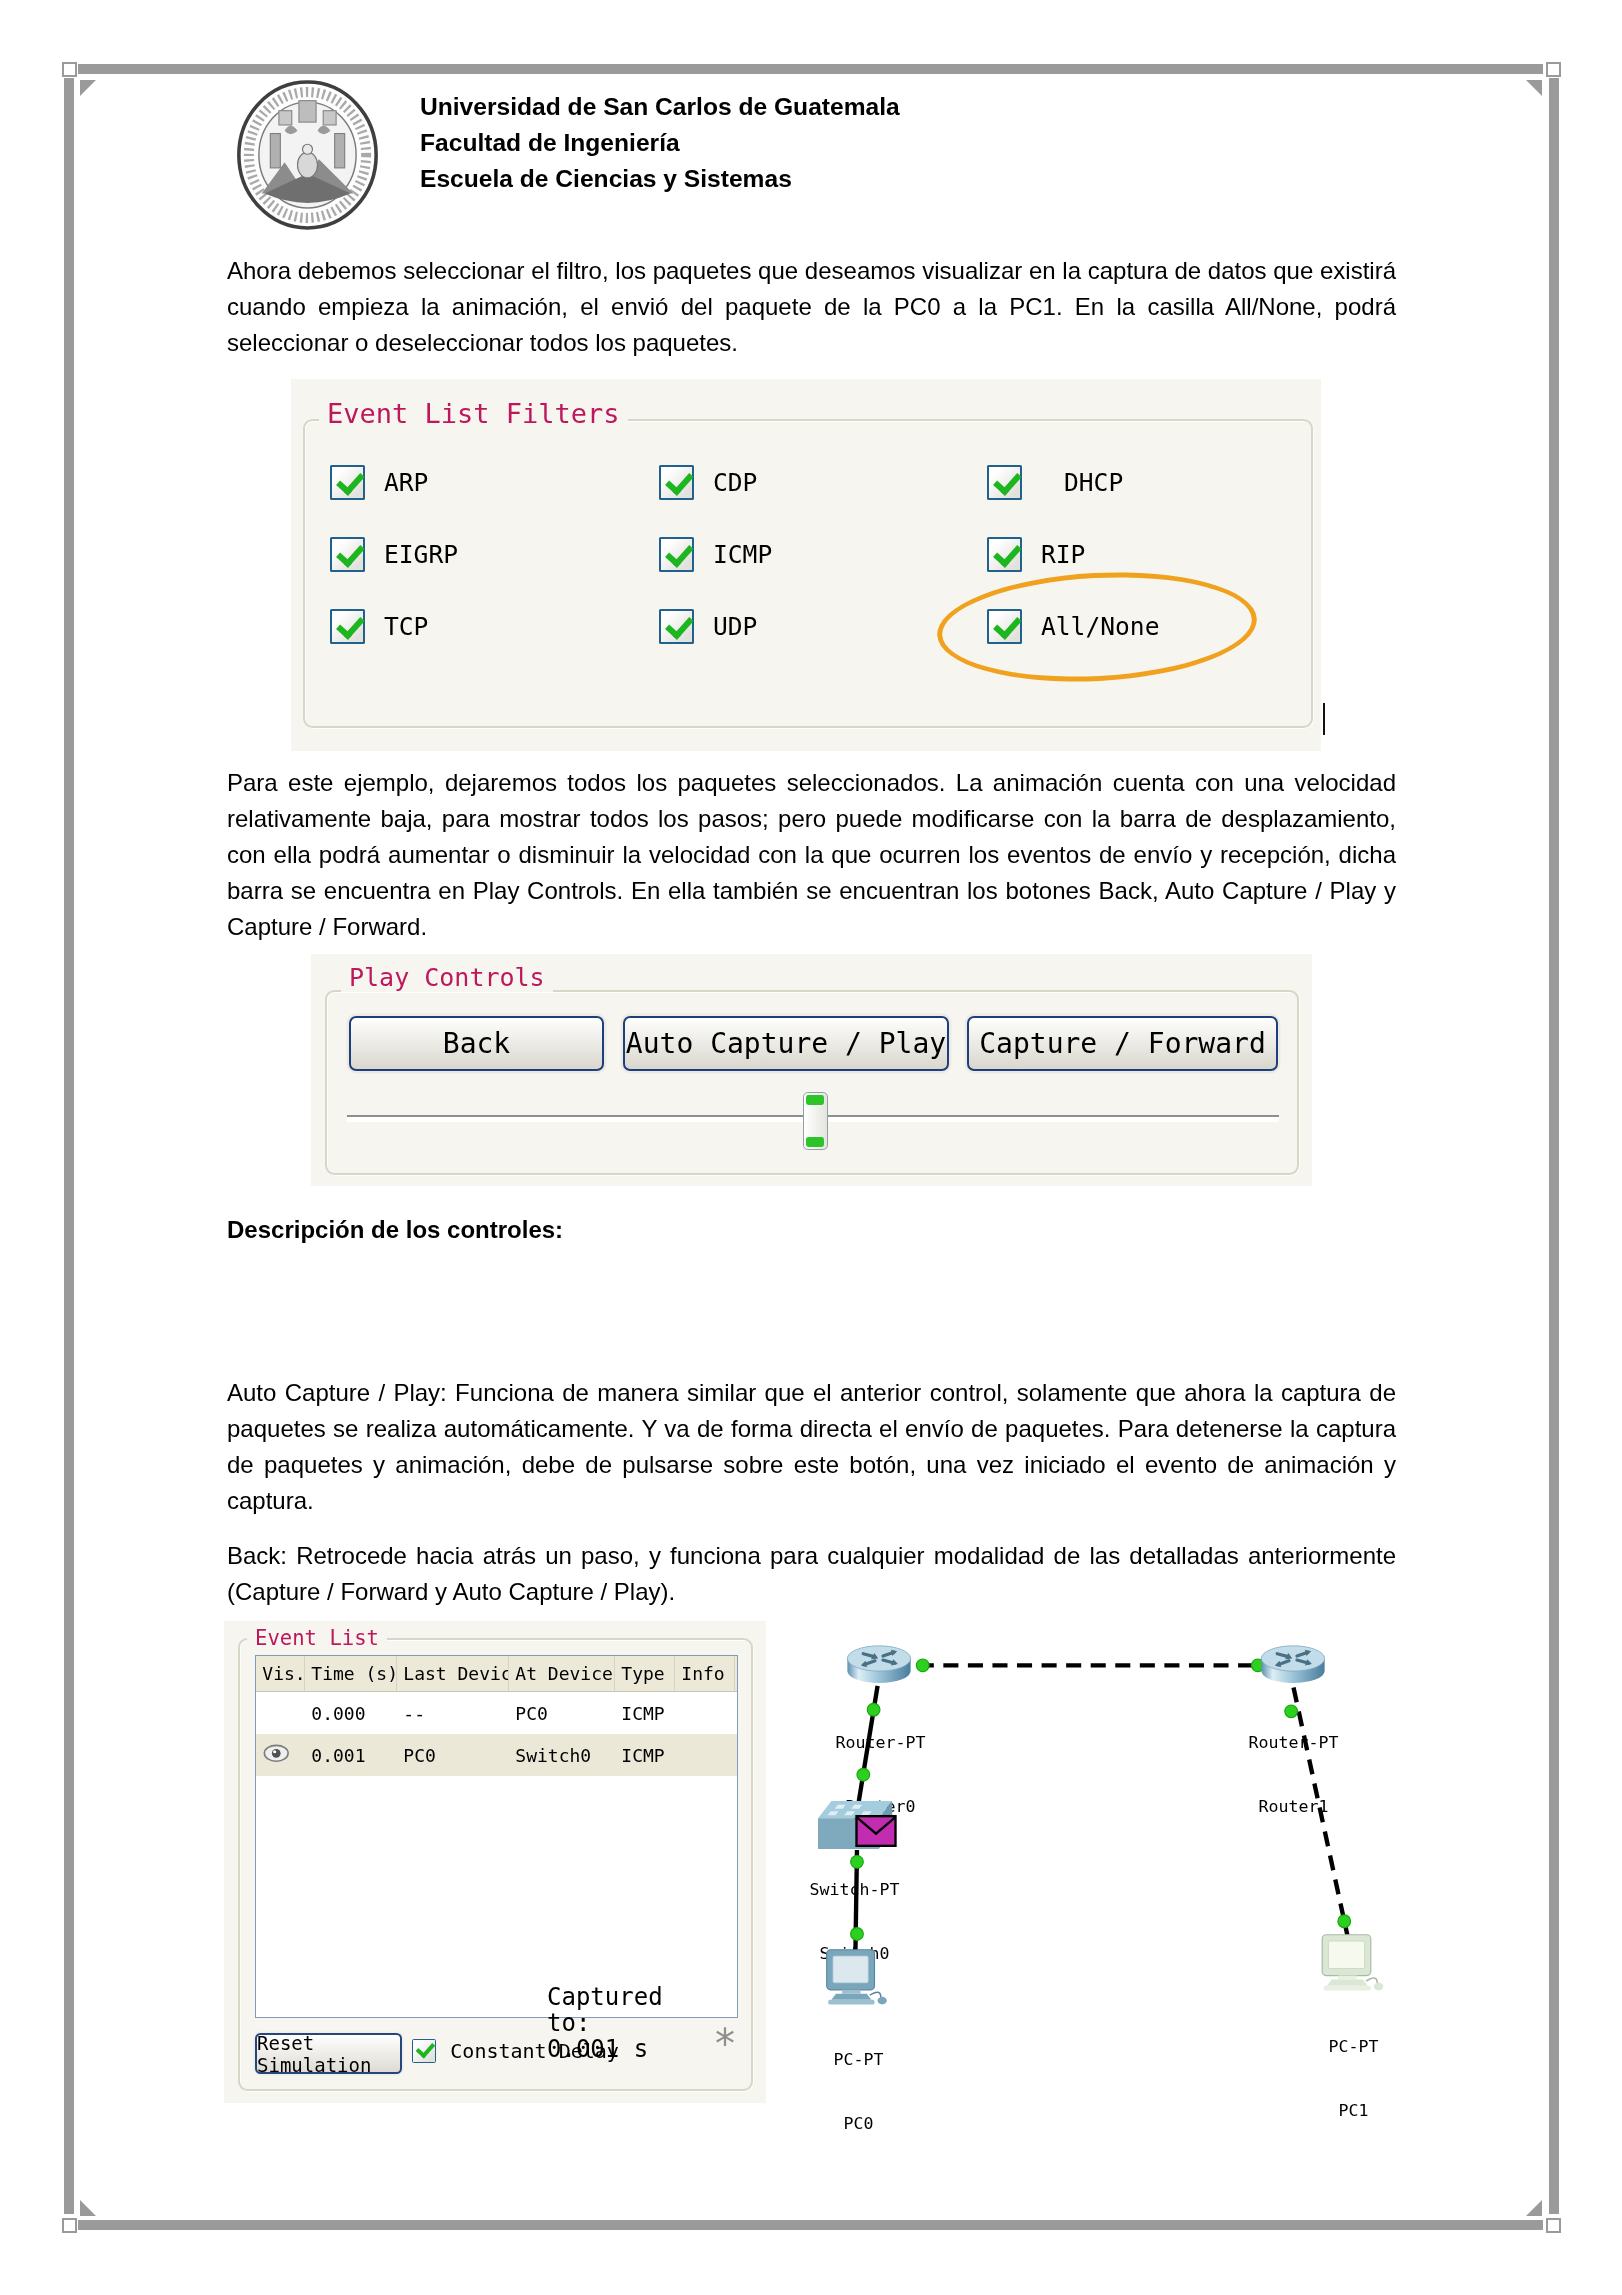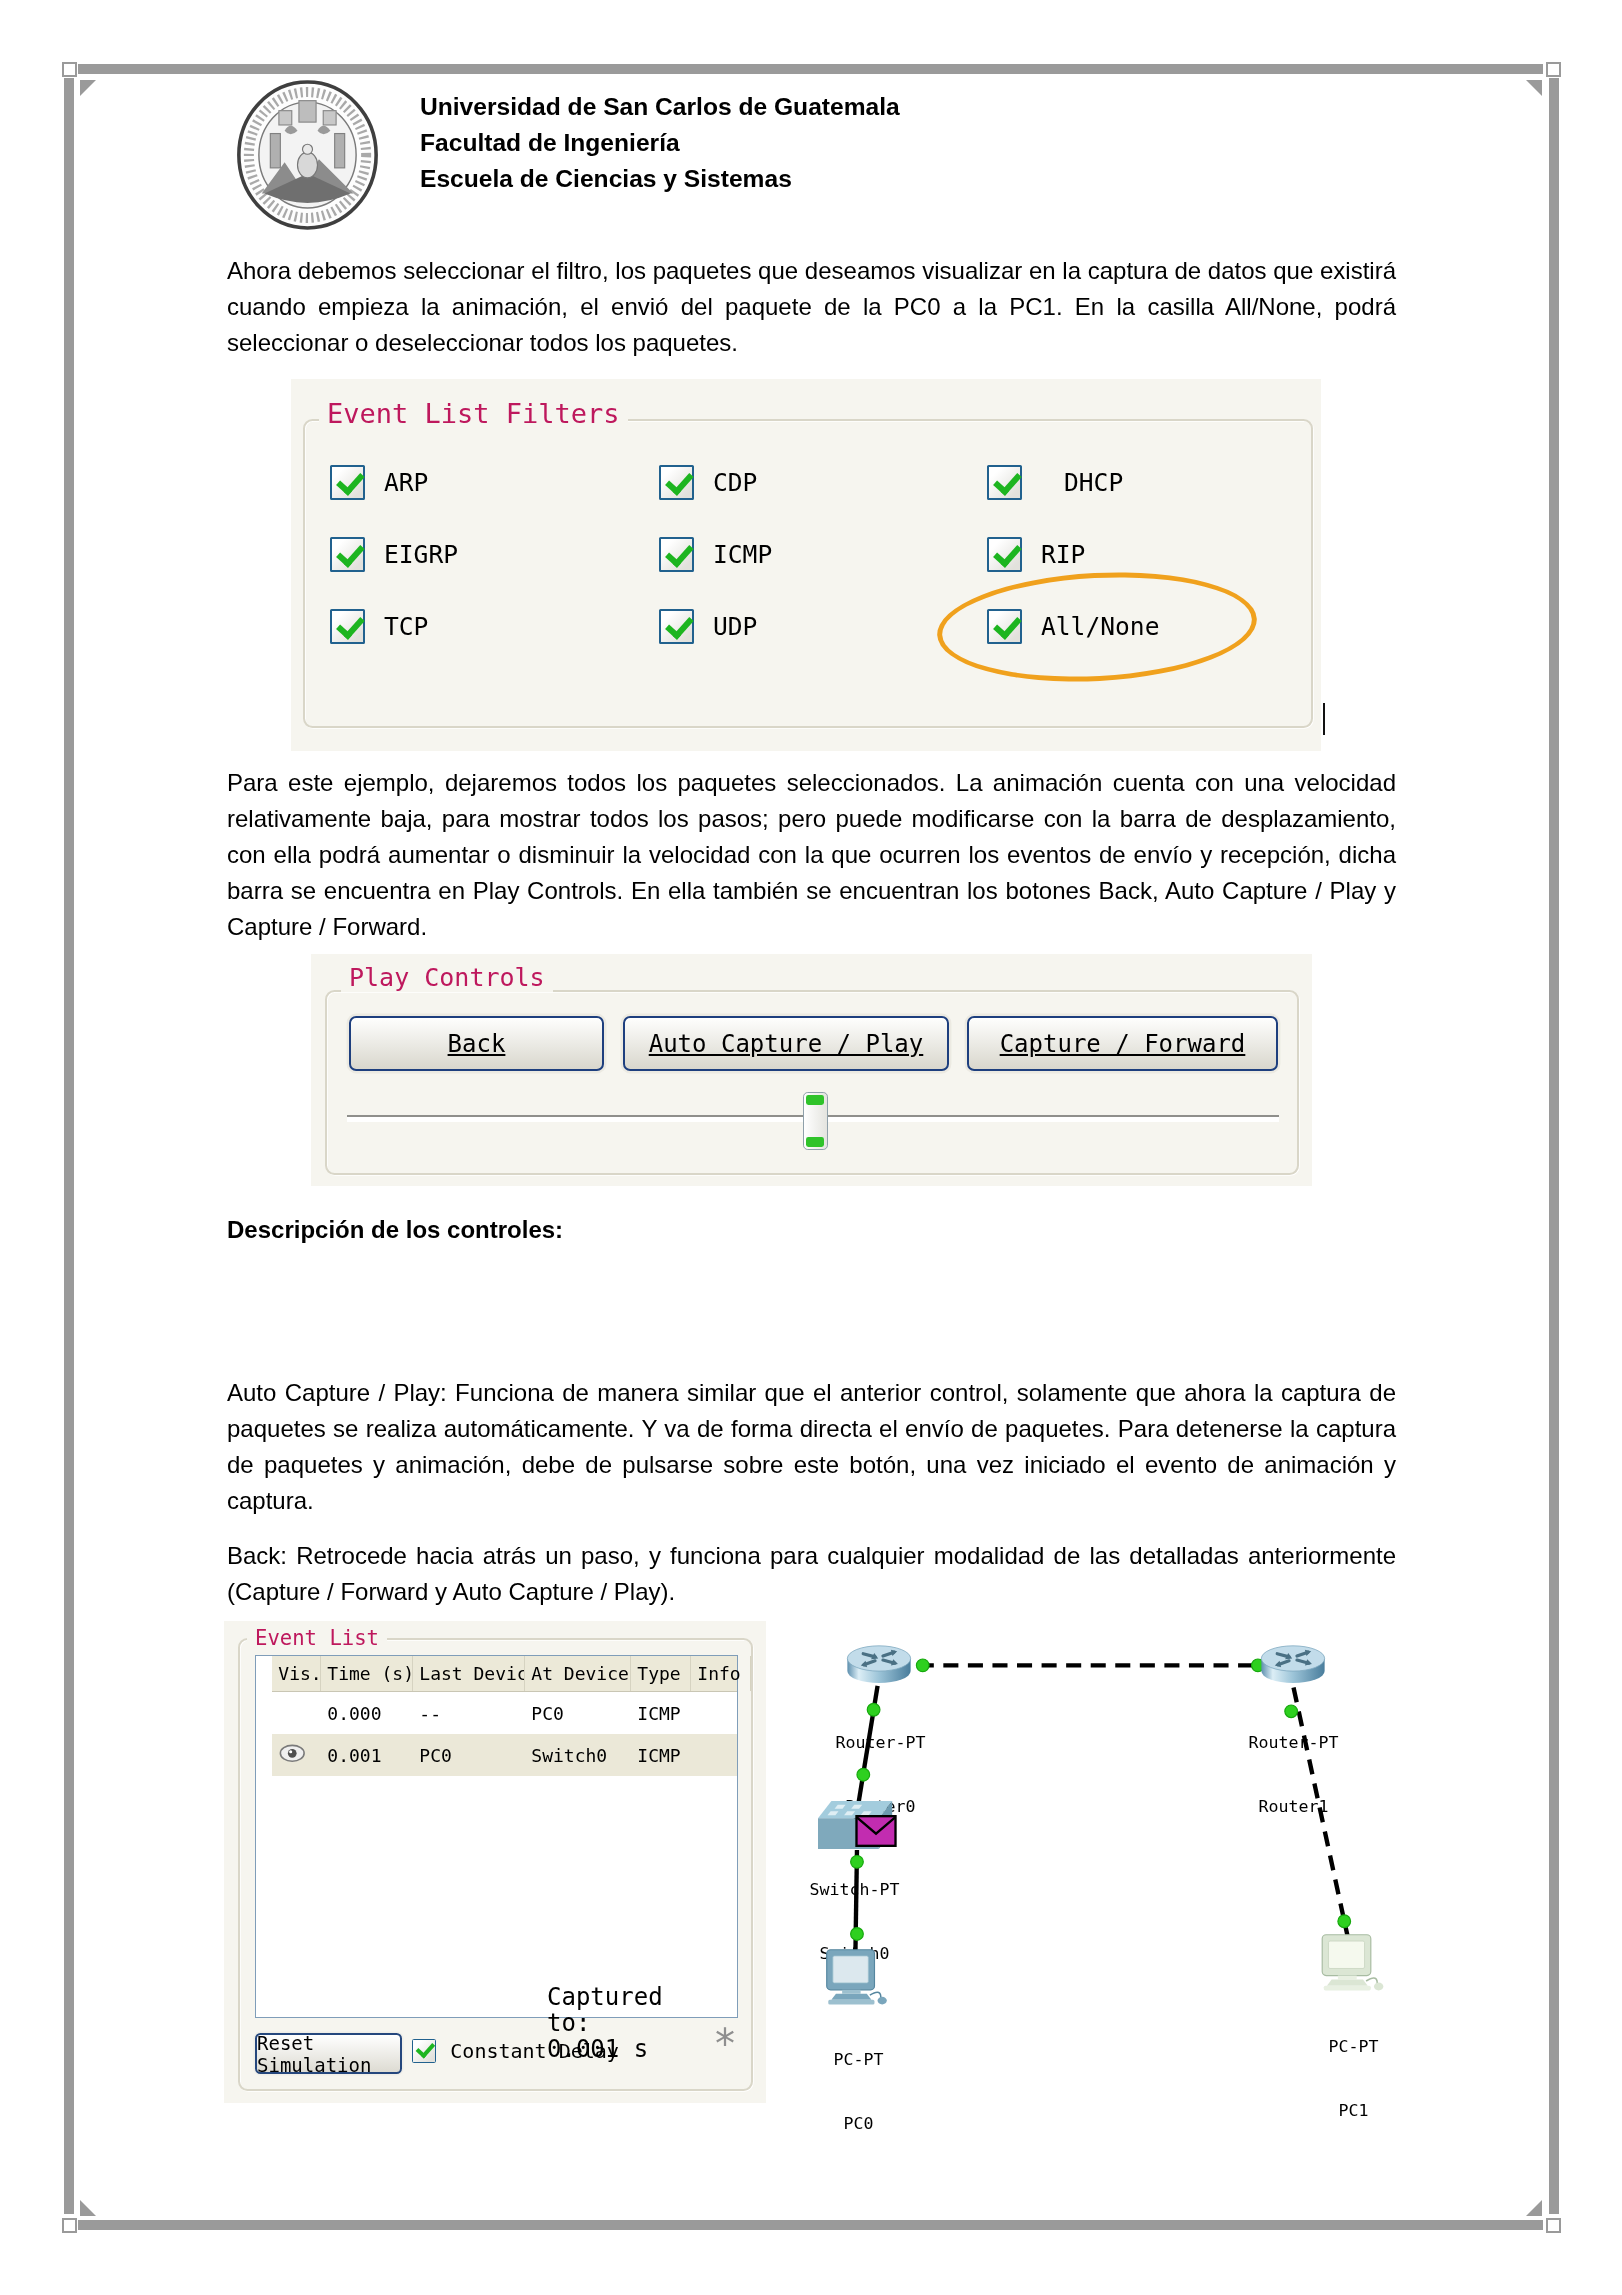"Back" .pt-btn { font-size: 24px -> 28px; text-decoration: underline -> none }
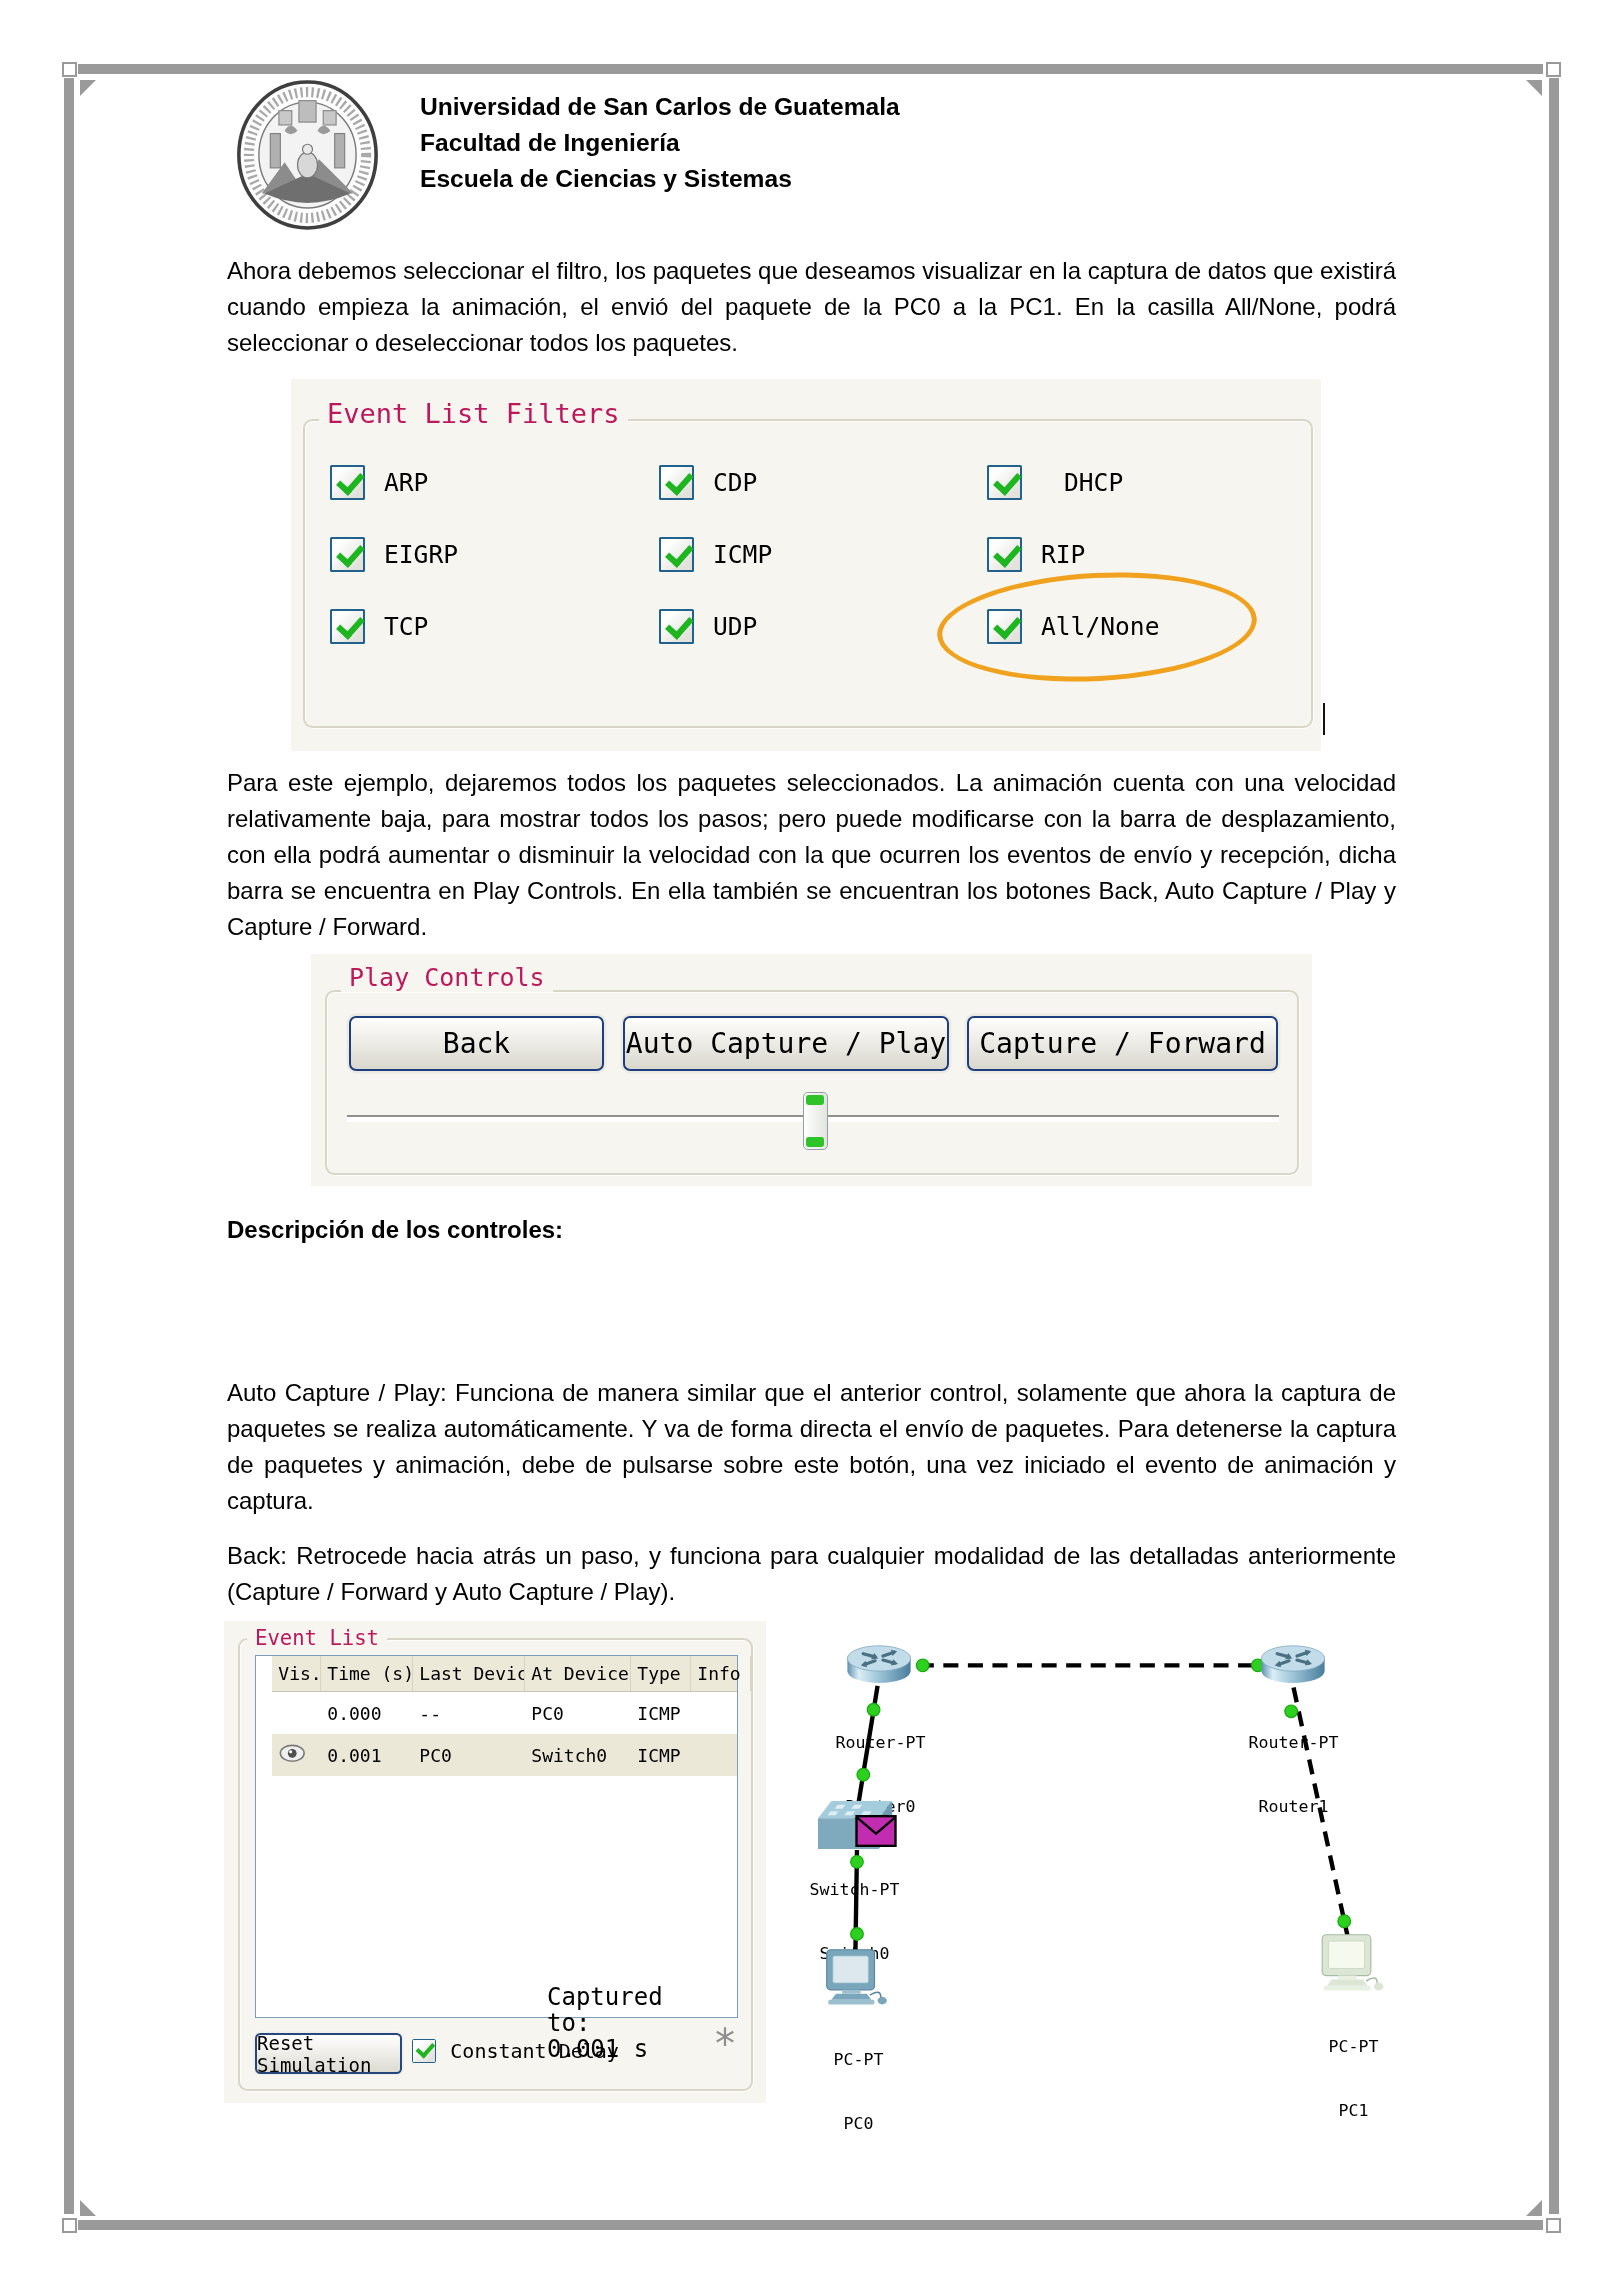"Vis." .ev-row { margin-left: 16px -> none }
